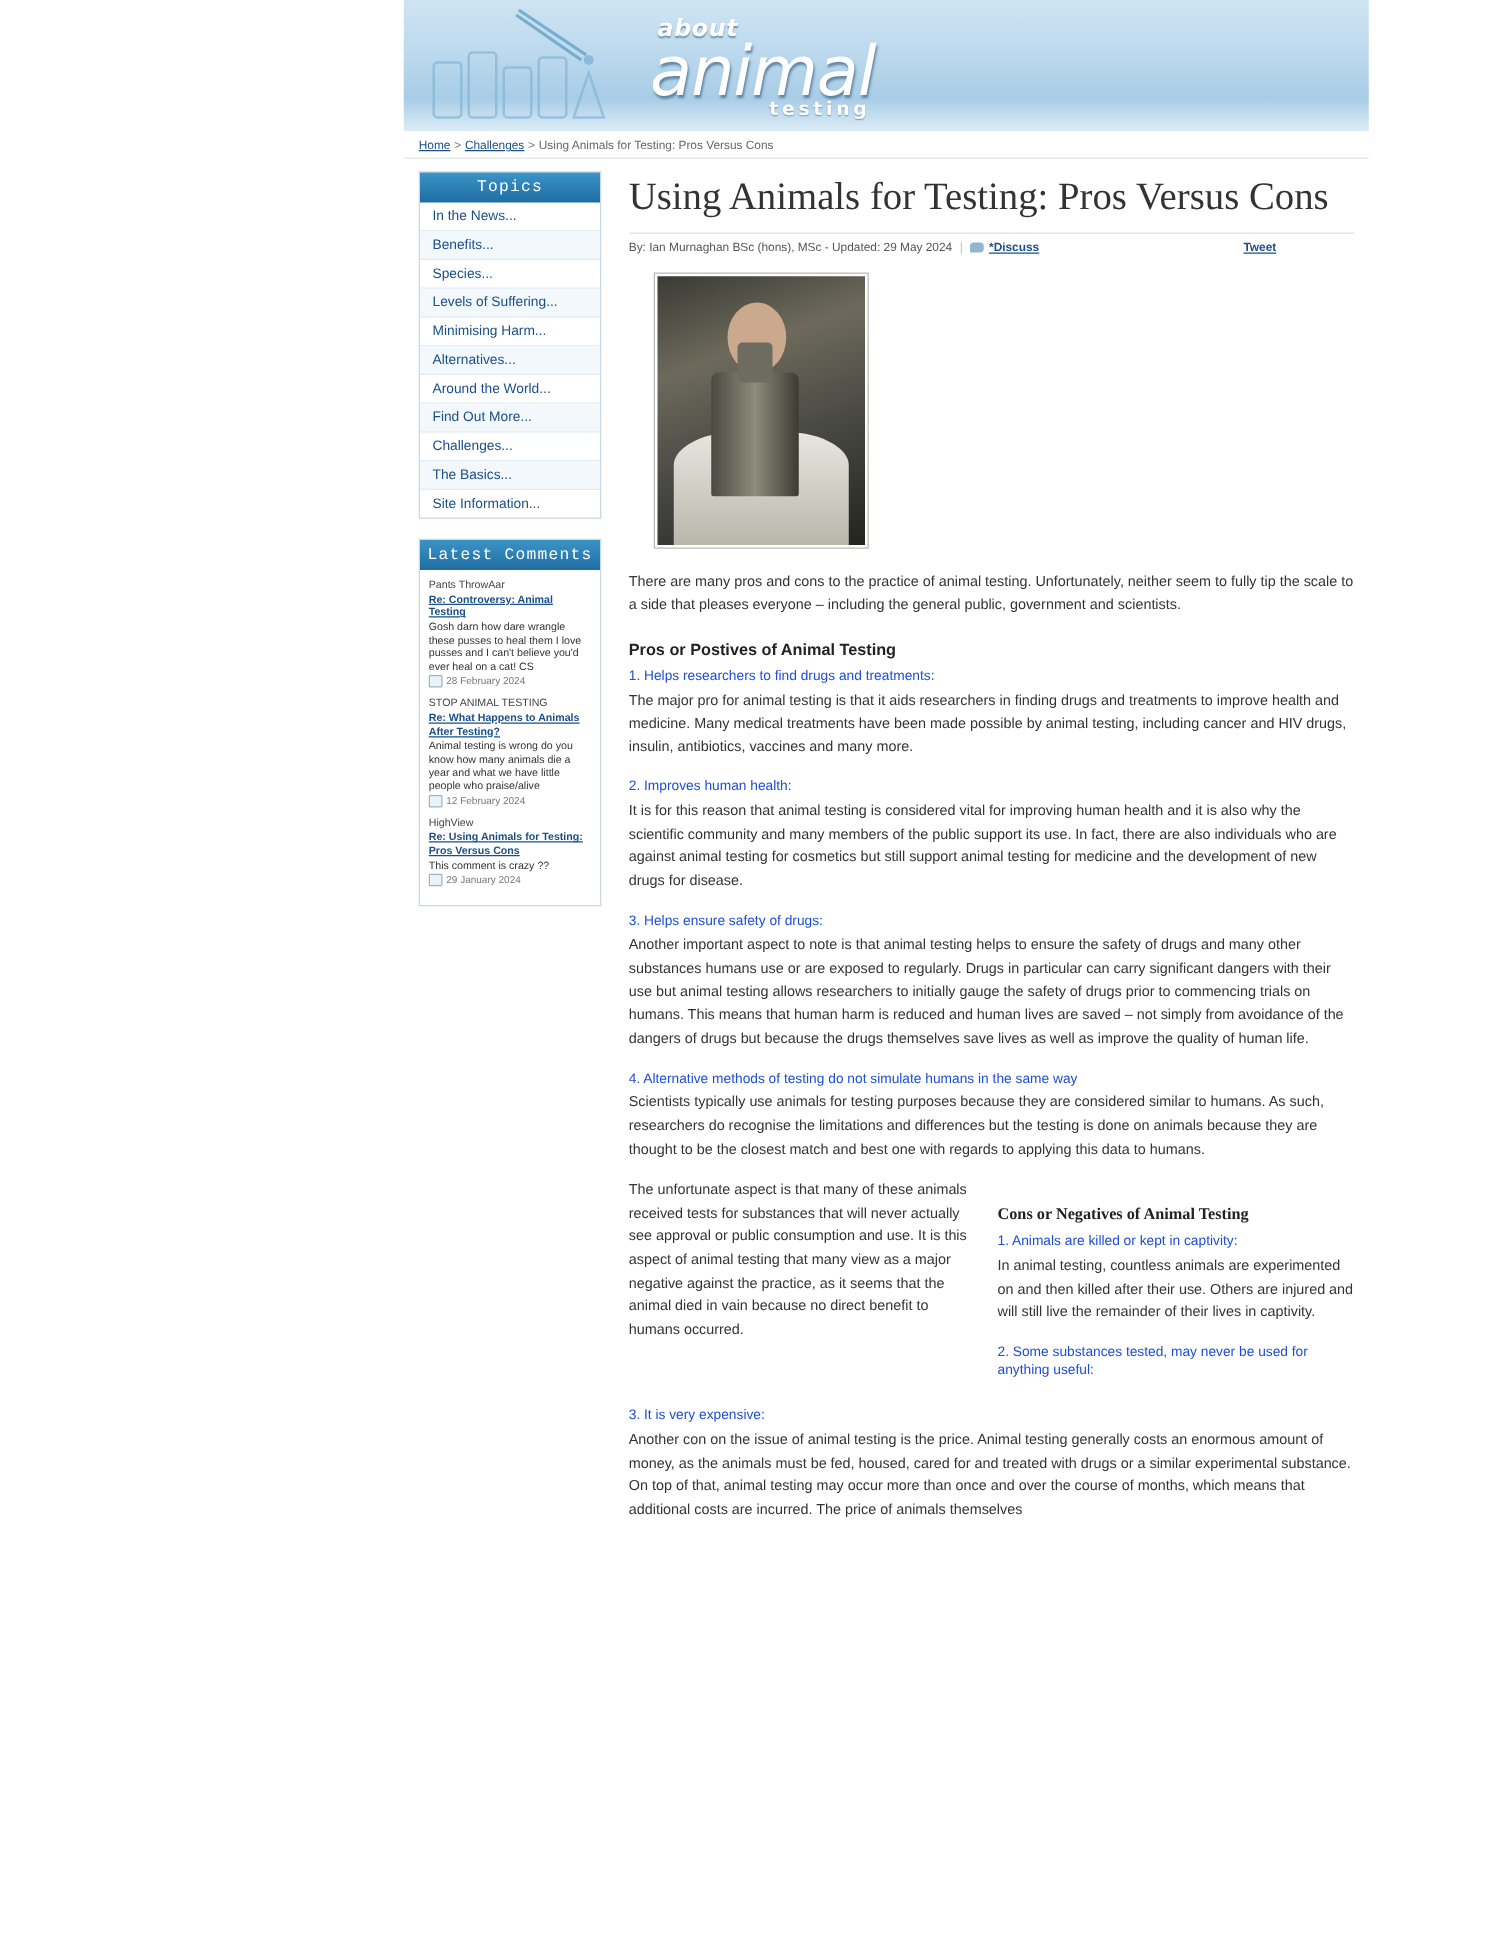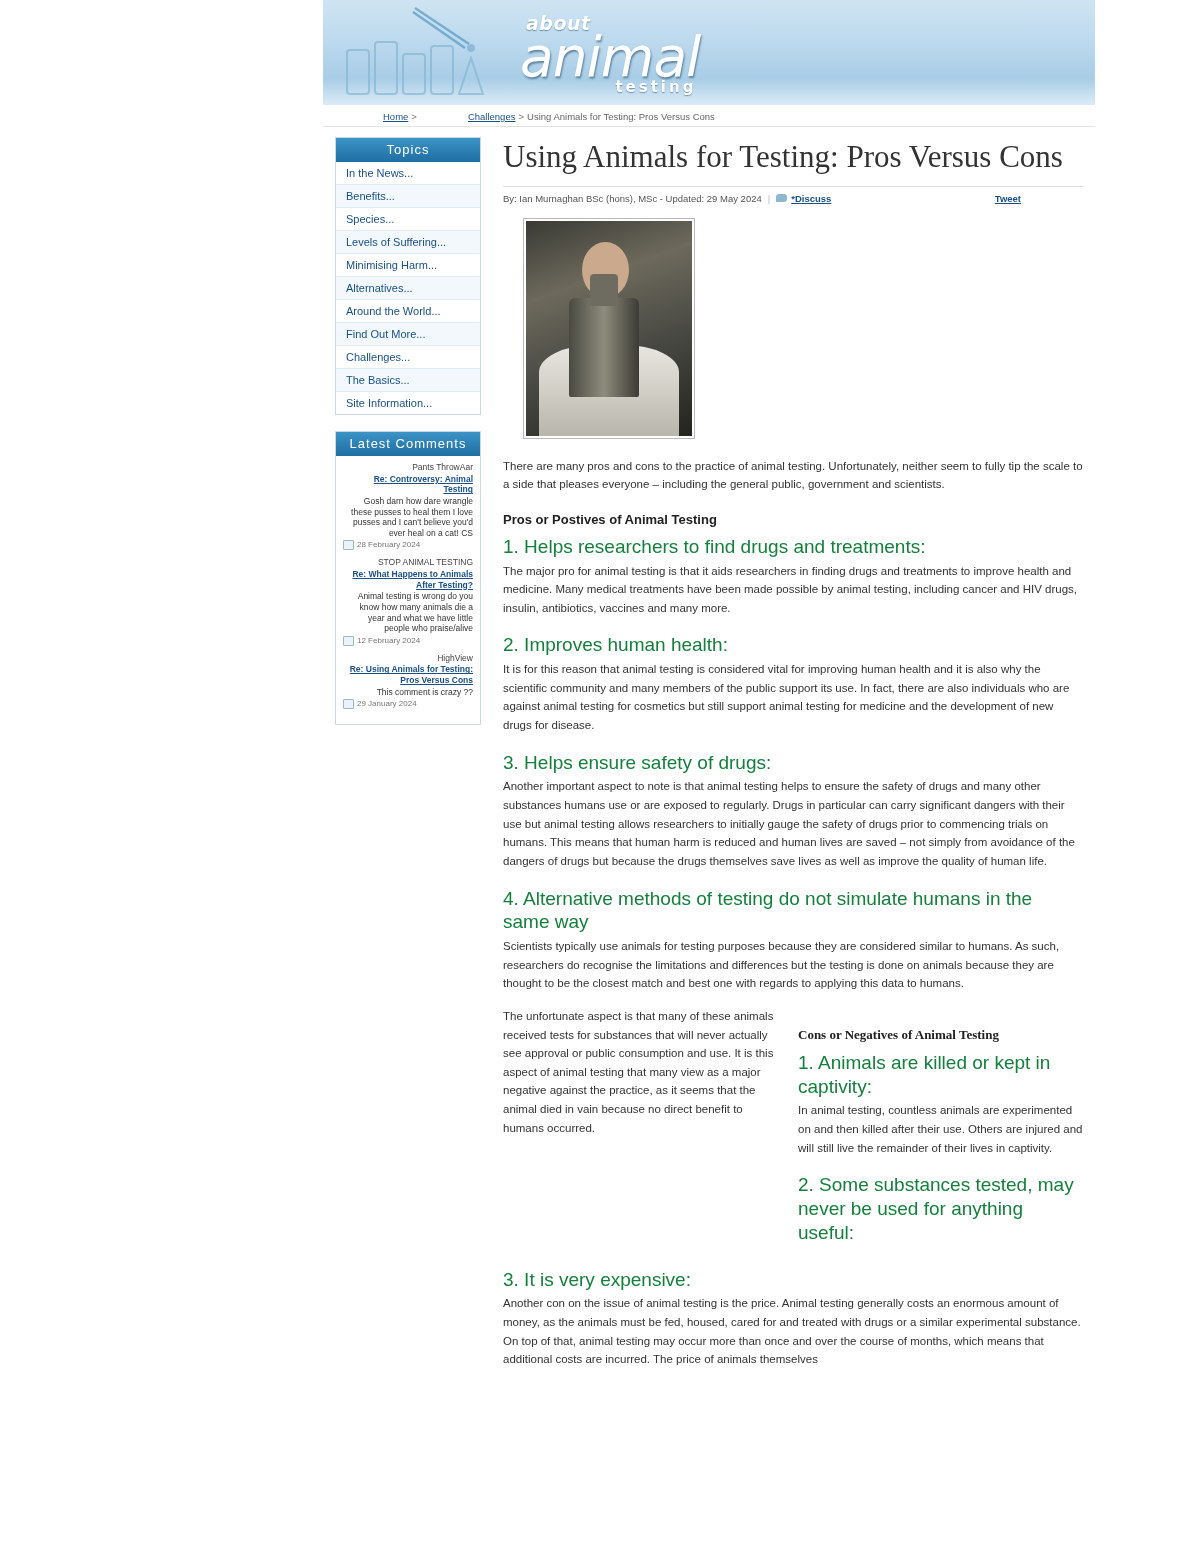"Home" .breadcrumb a { margin-left: 48px -> none }
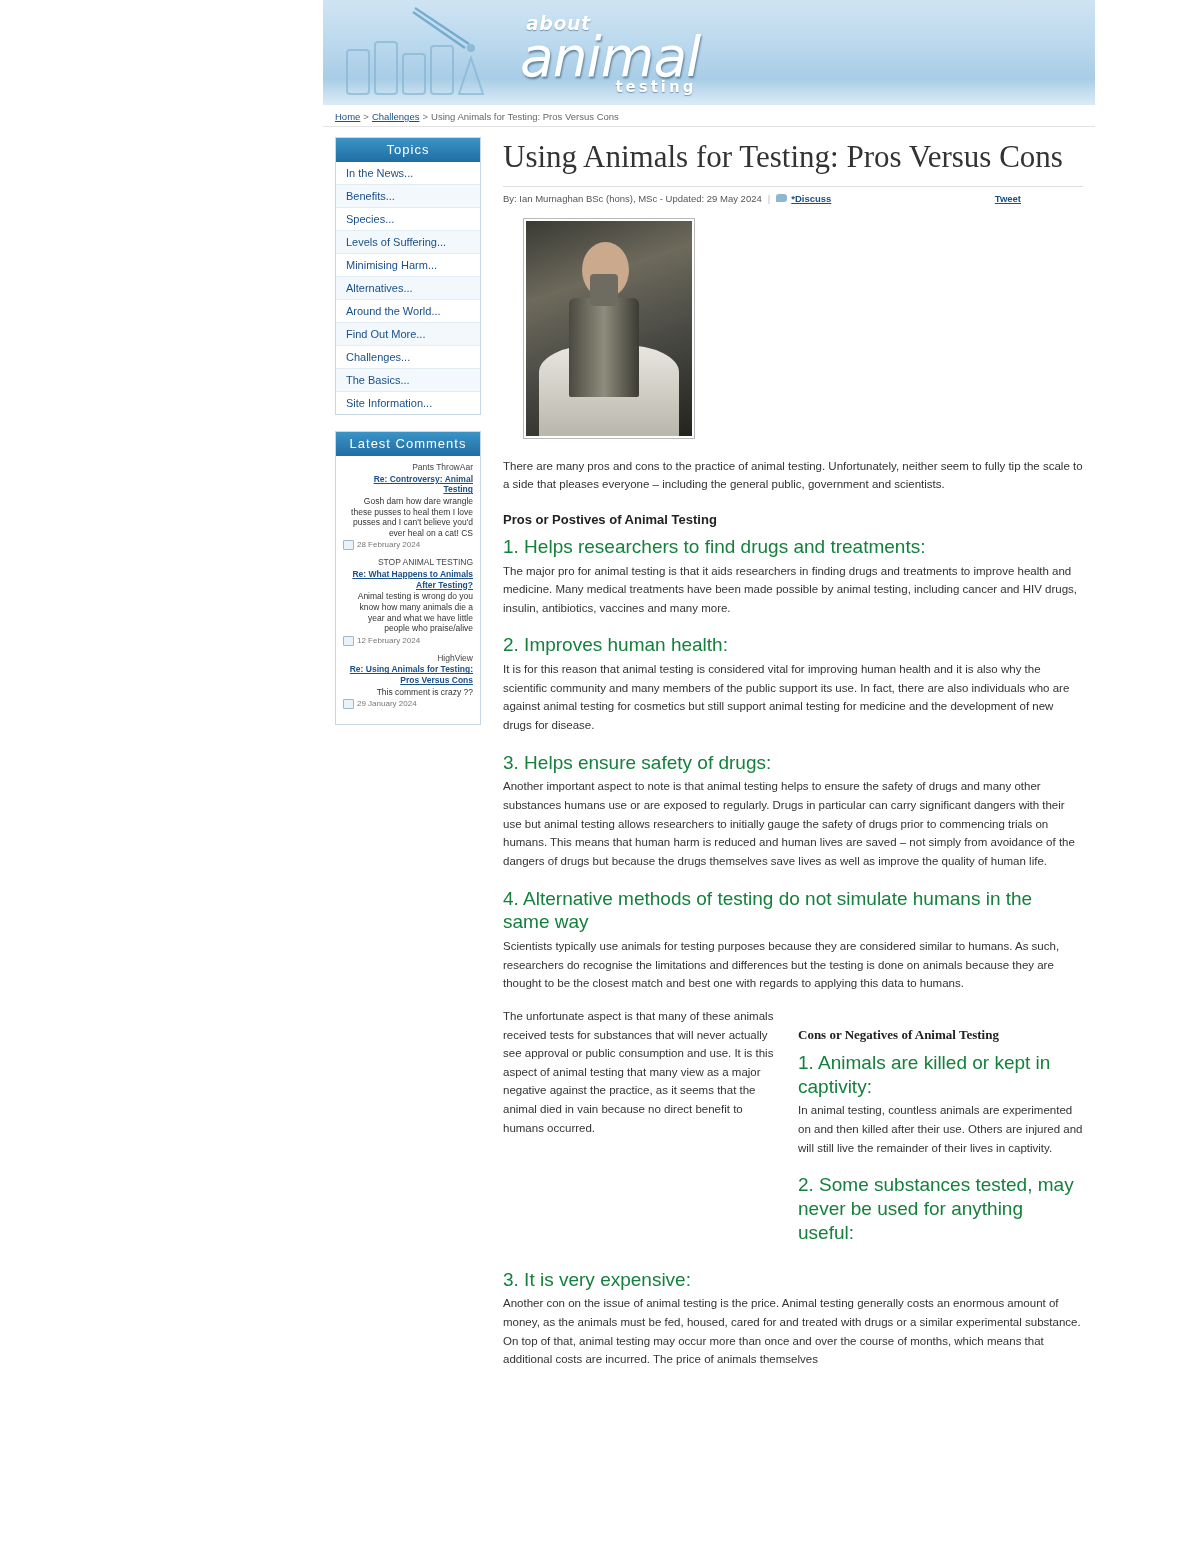"Topics" .box-header { font-family: Liberation Sans, sans-serif -> Liberation Mono, monospace }
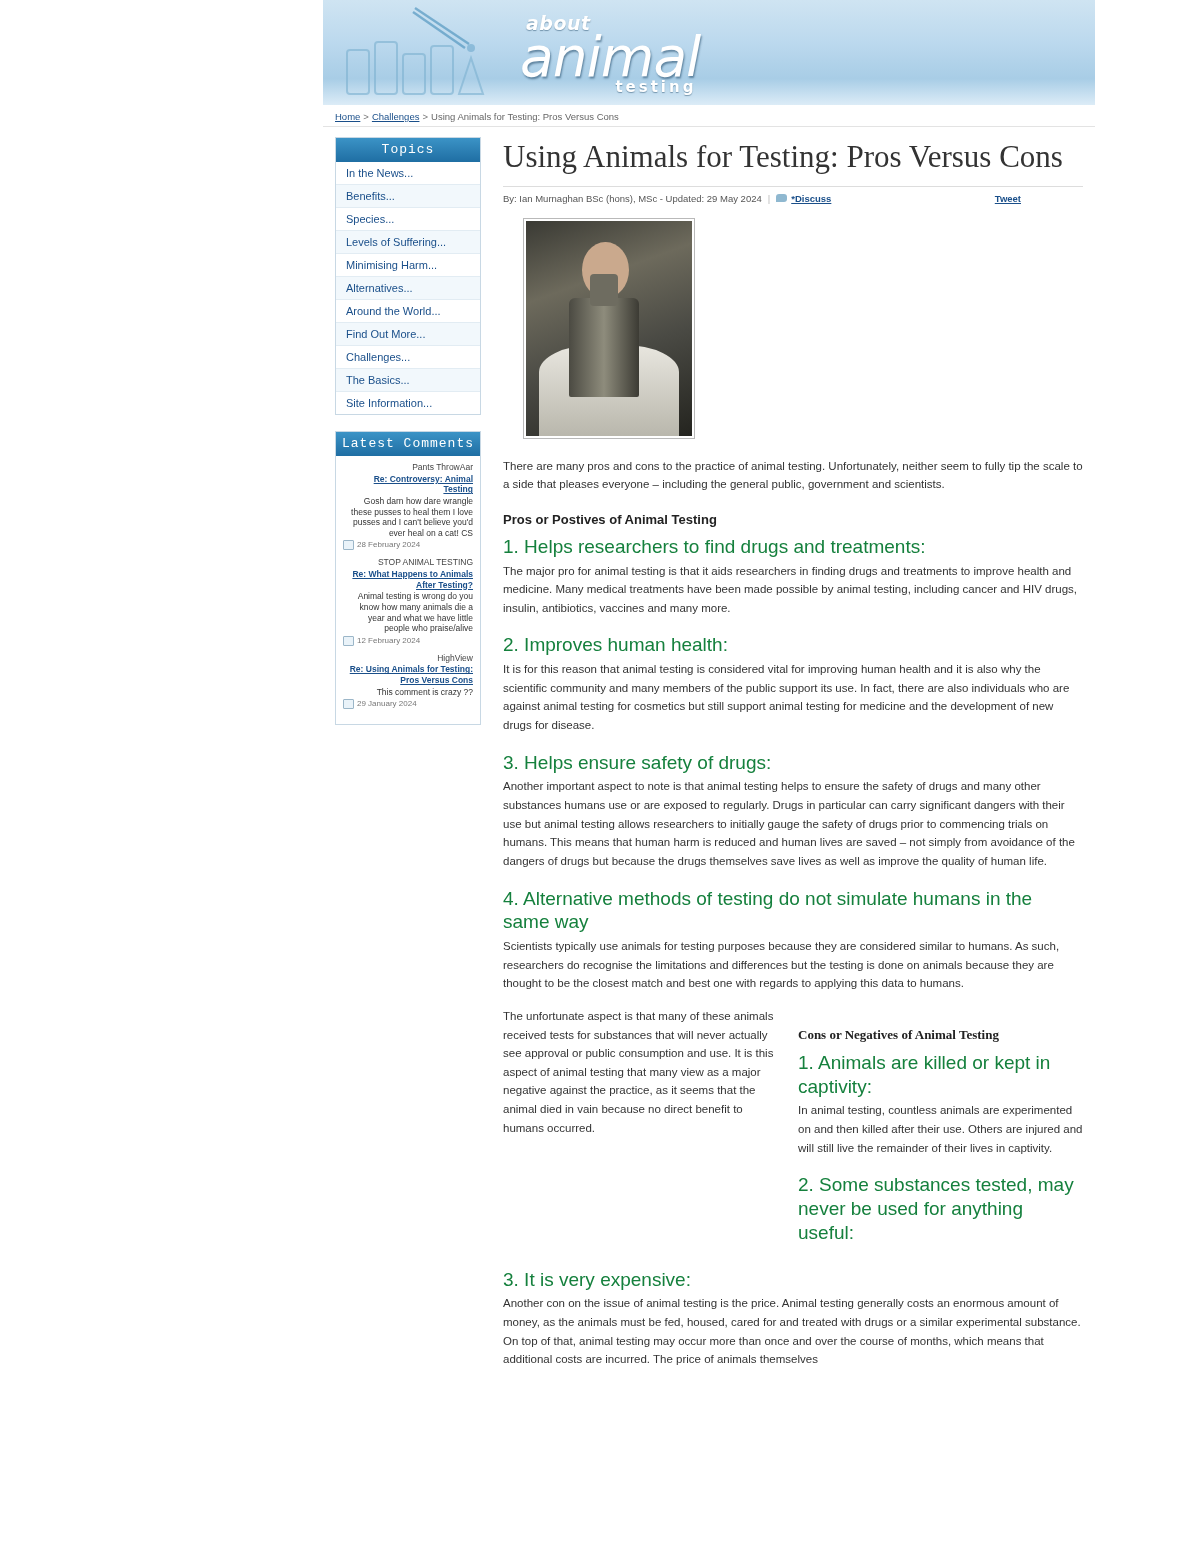"Pants ThrowAar" .comments-body { text-align: right -> none }
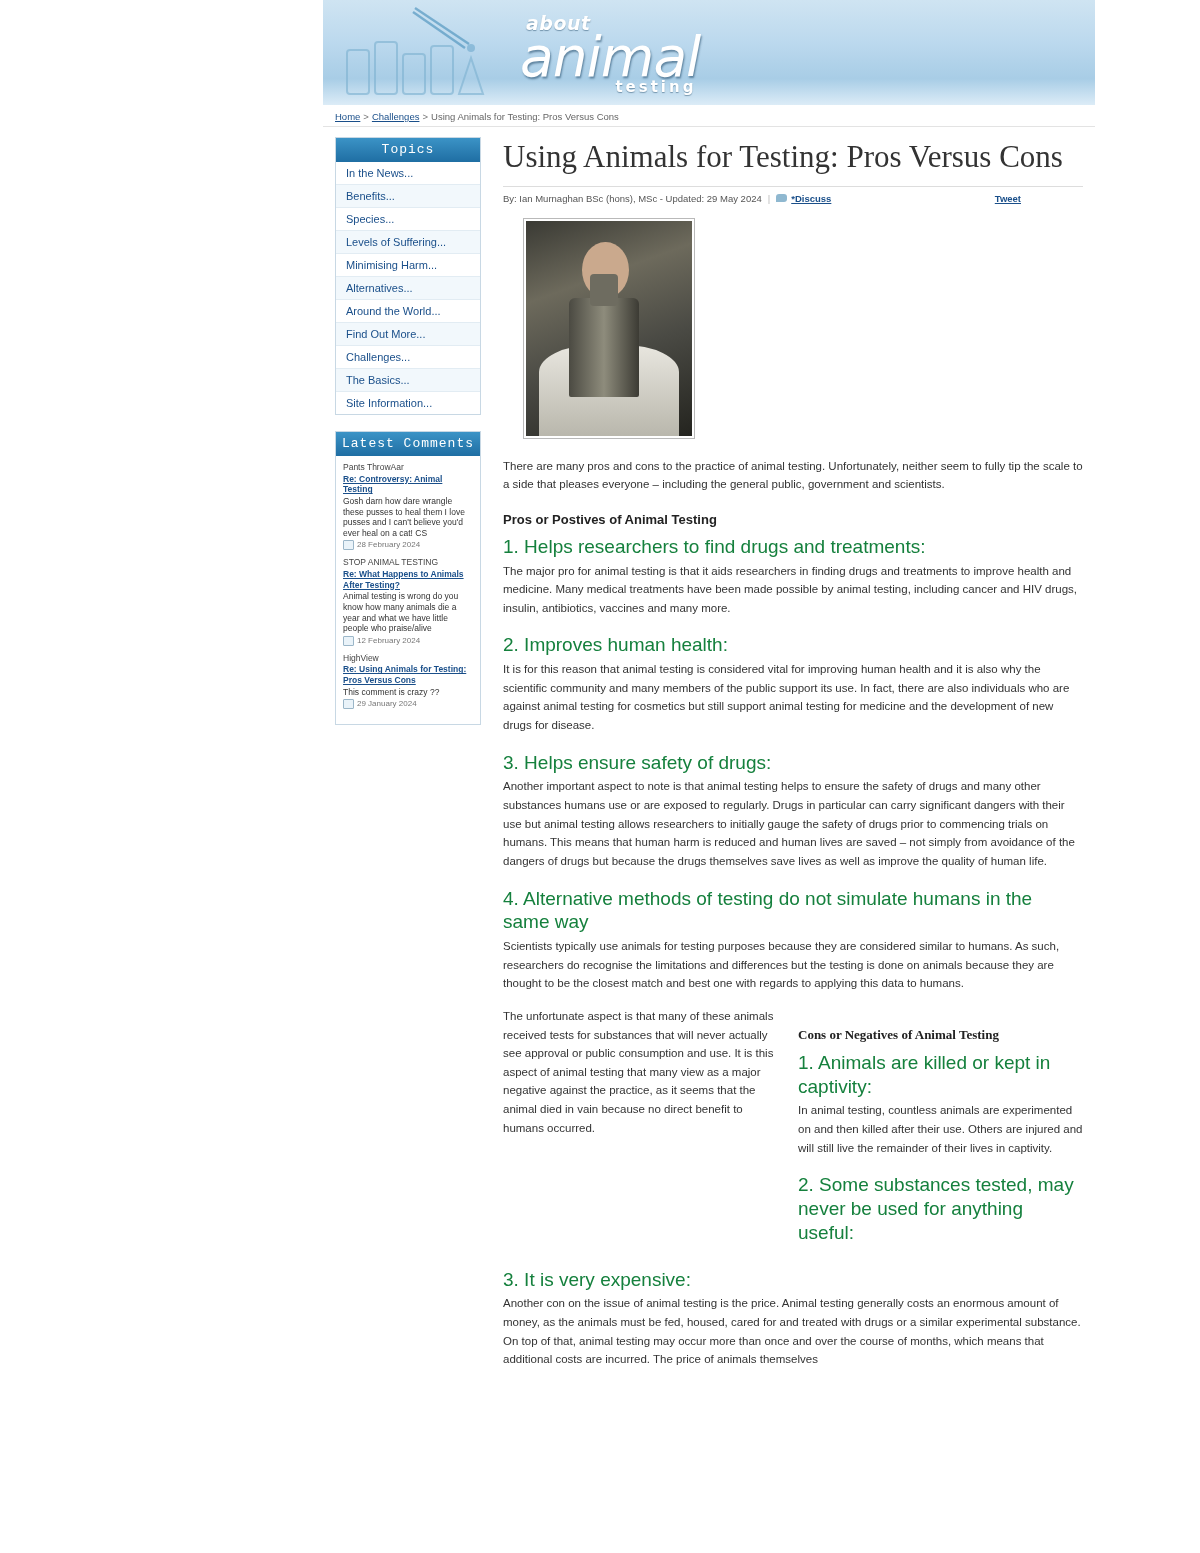"1. Helps researchers to find" h3.sub { color: #15803d -> #1d4ed8; font-size: 19px -> 11px }
